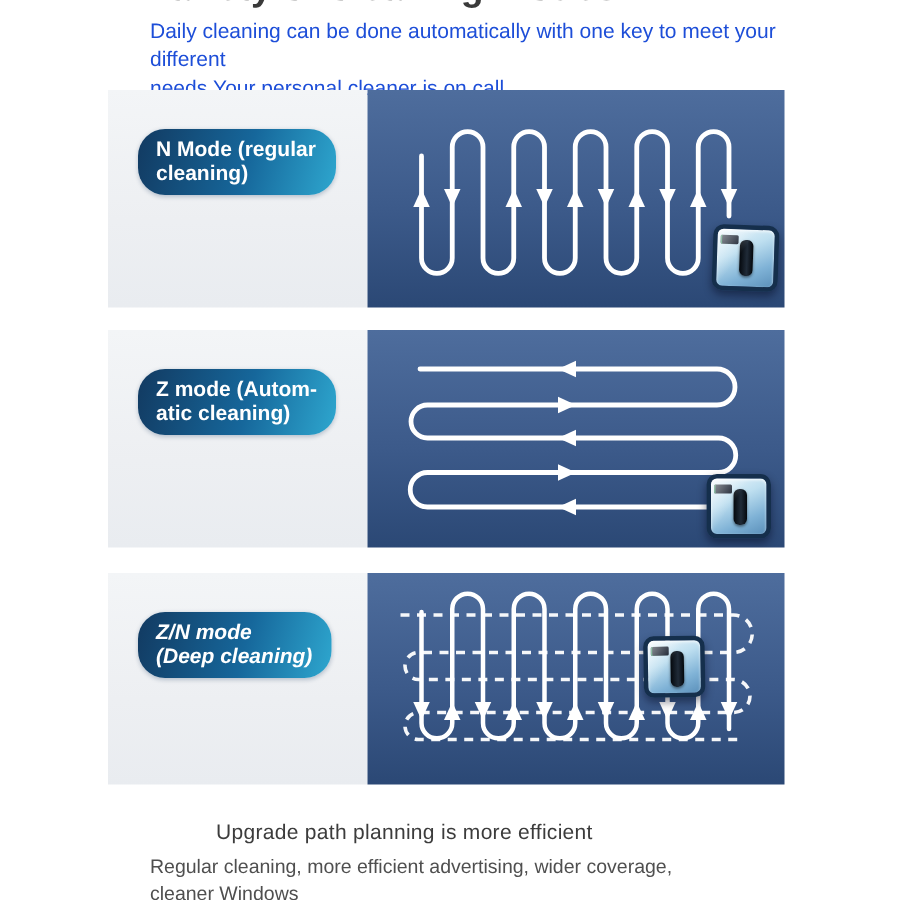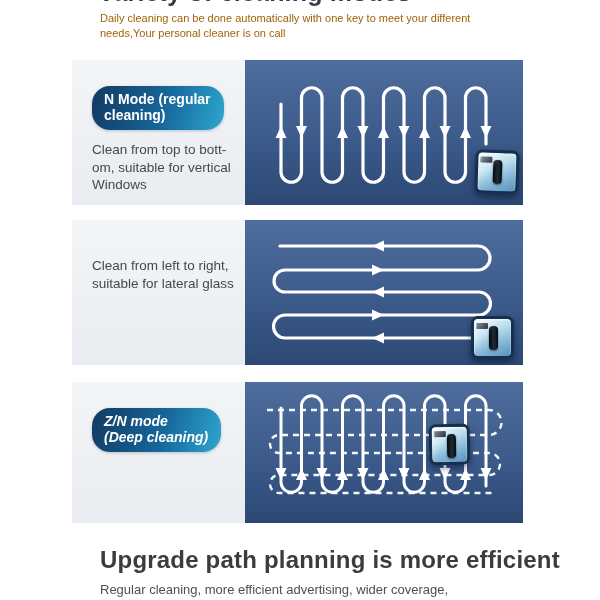"Daily cleaning can be done" .top-sub { color: #a16207 -> #1d4ed8; font-size: 11px -> 14px }
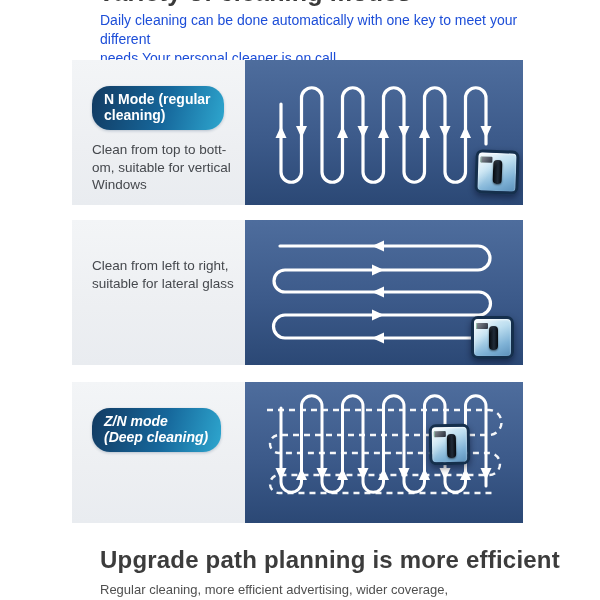"Clean from top to bott-" p.desc { html: <p>Clean from top to bott- om, suitable for vertical Windows</p> -> none }
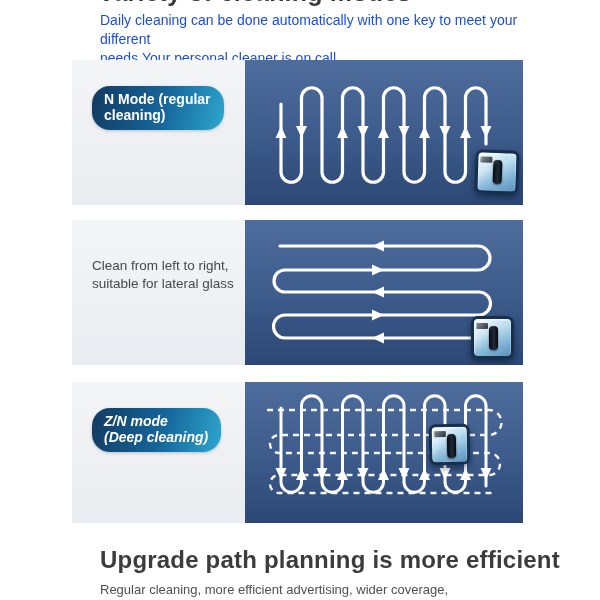"Z mode (Autom-" span.badge { html: none -> <span>Z mode (Autom- atic cleaning)</span> }
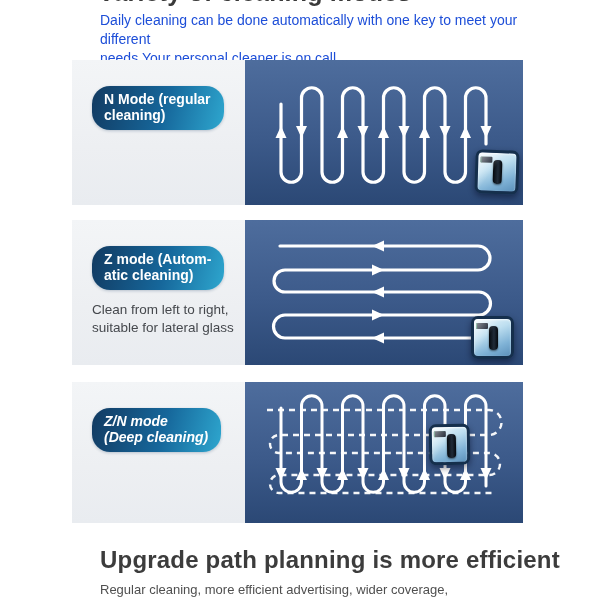"Clean from left to right," p.desc { html: <p>Clean from left to right, suitable for lateral glass</p> -> none }
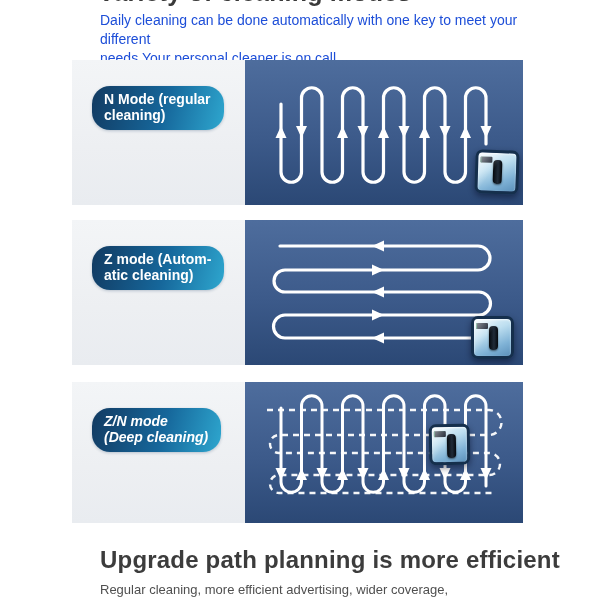"Upgrade path planning is more" .footer-heading { font-size: 24px -> 14px; font-weight: bold -> normal; margin-left: none -> 44px }
